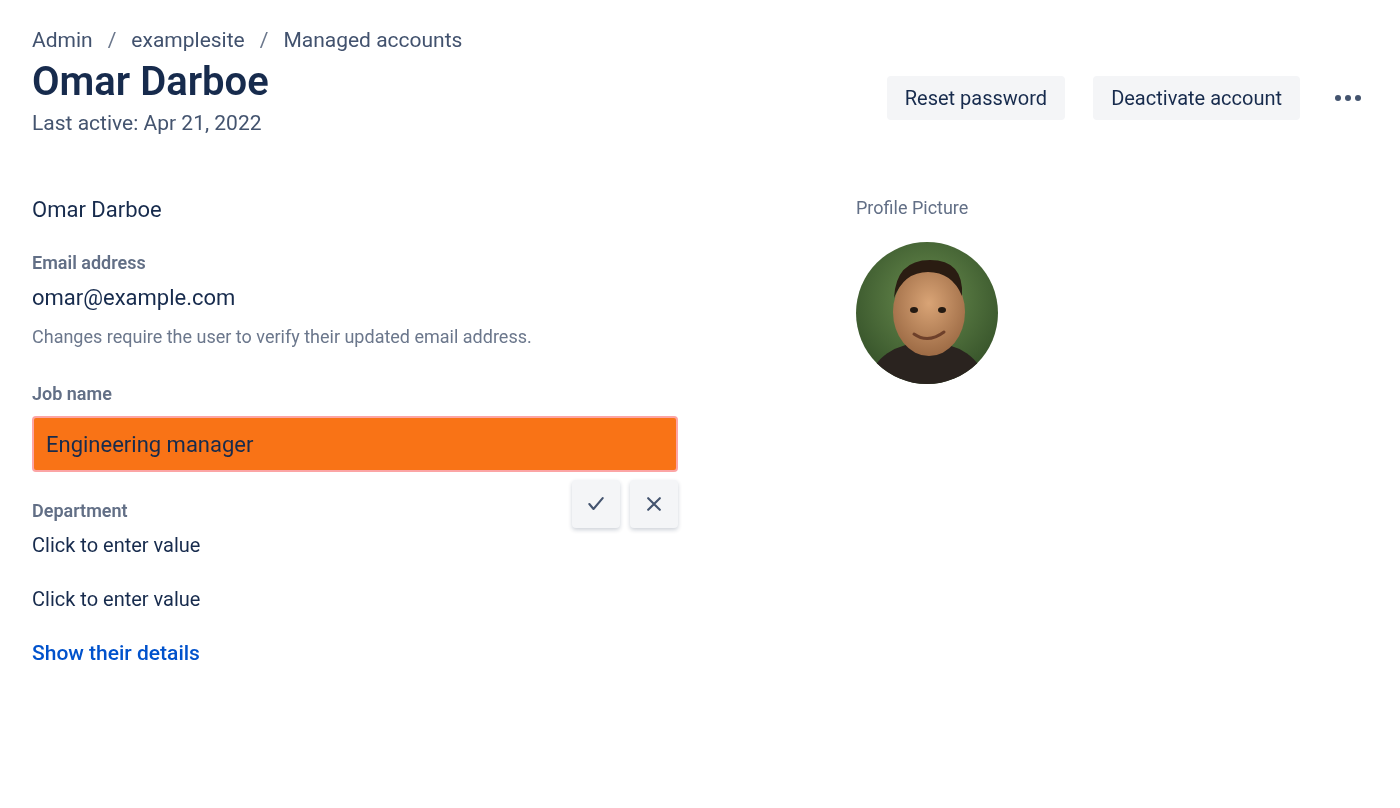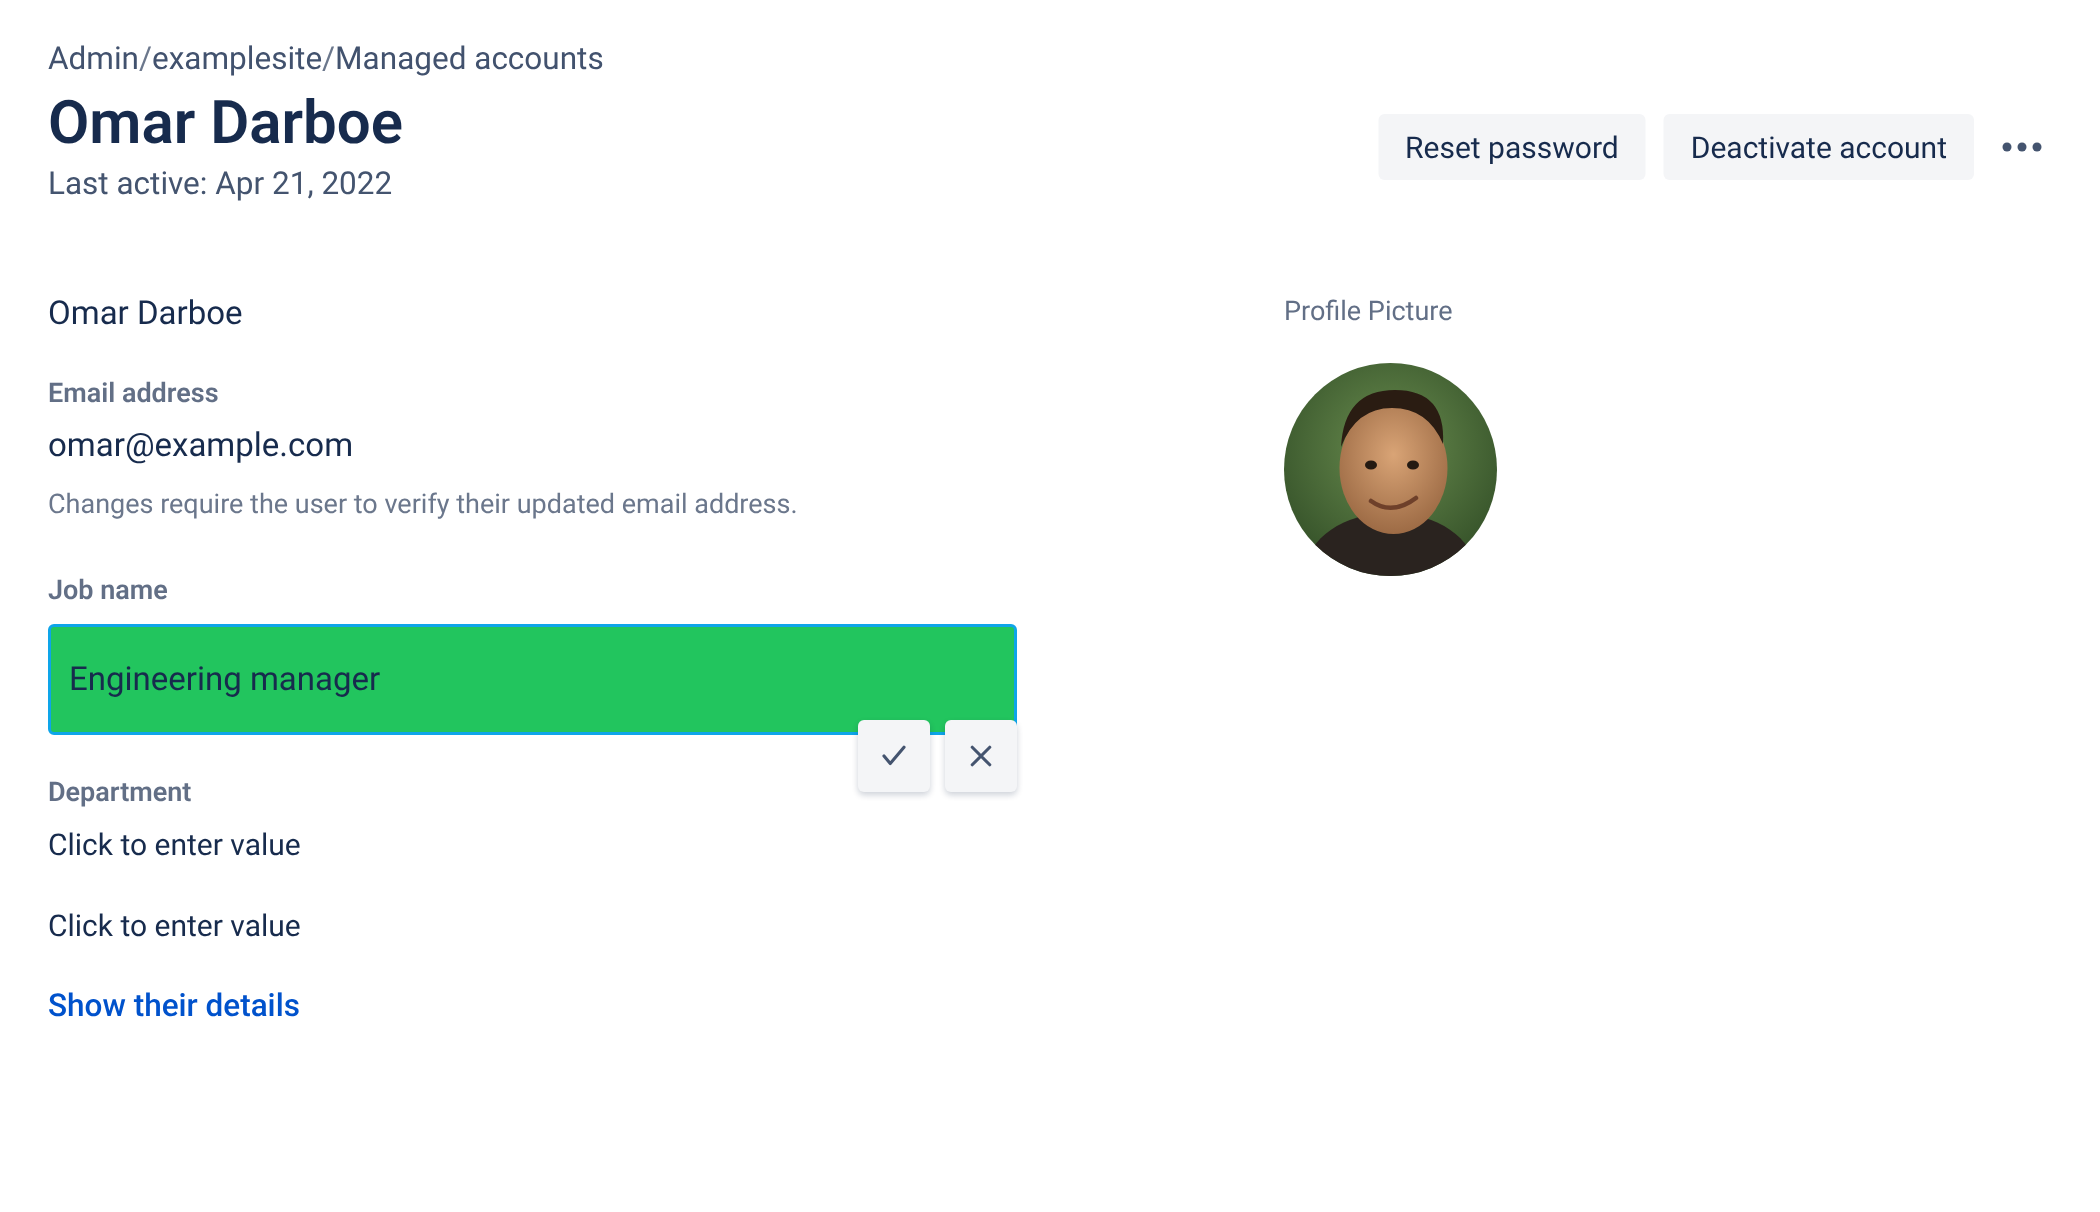"Admin" .breadcrumb { gap: 0 -> 15px }
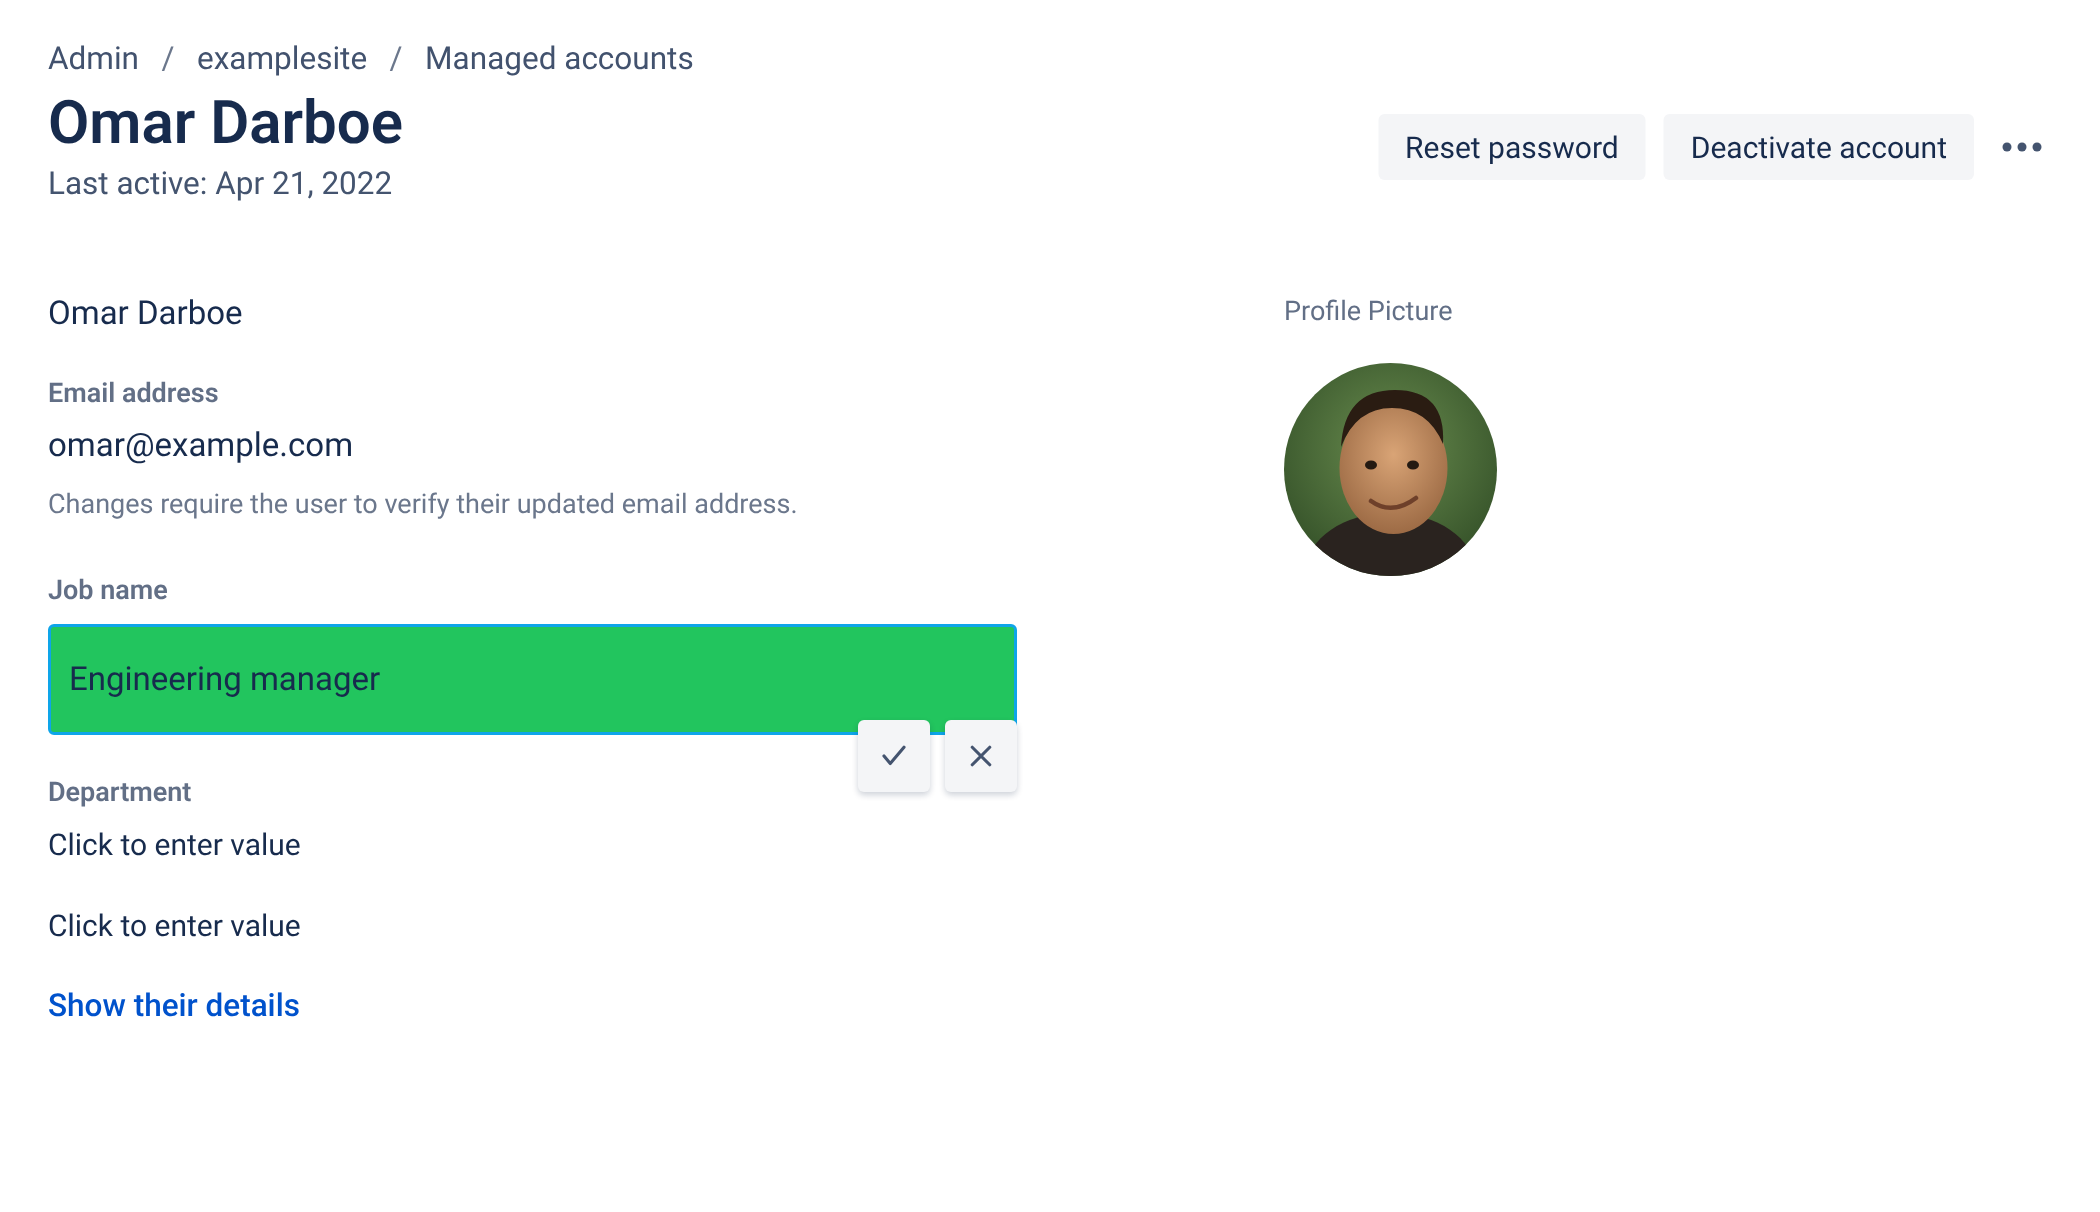"Reset password" .actions { gap: 12px -> 28px }
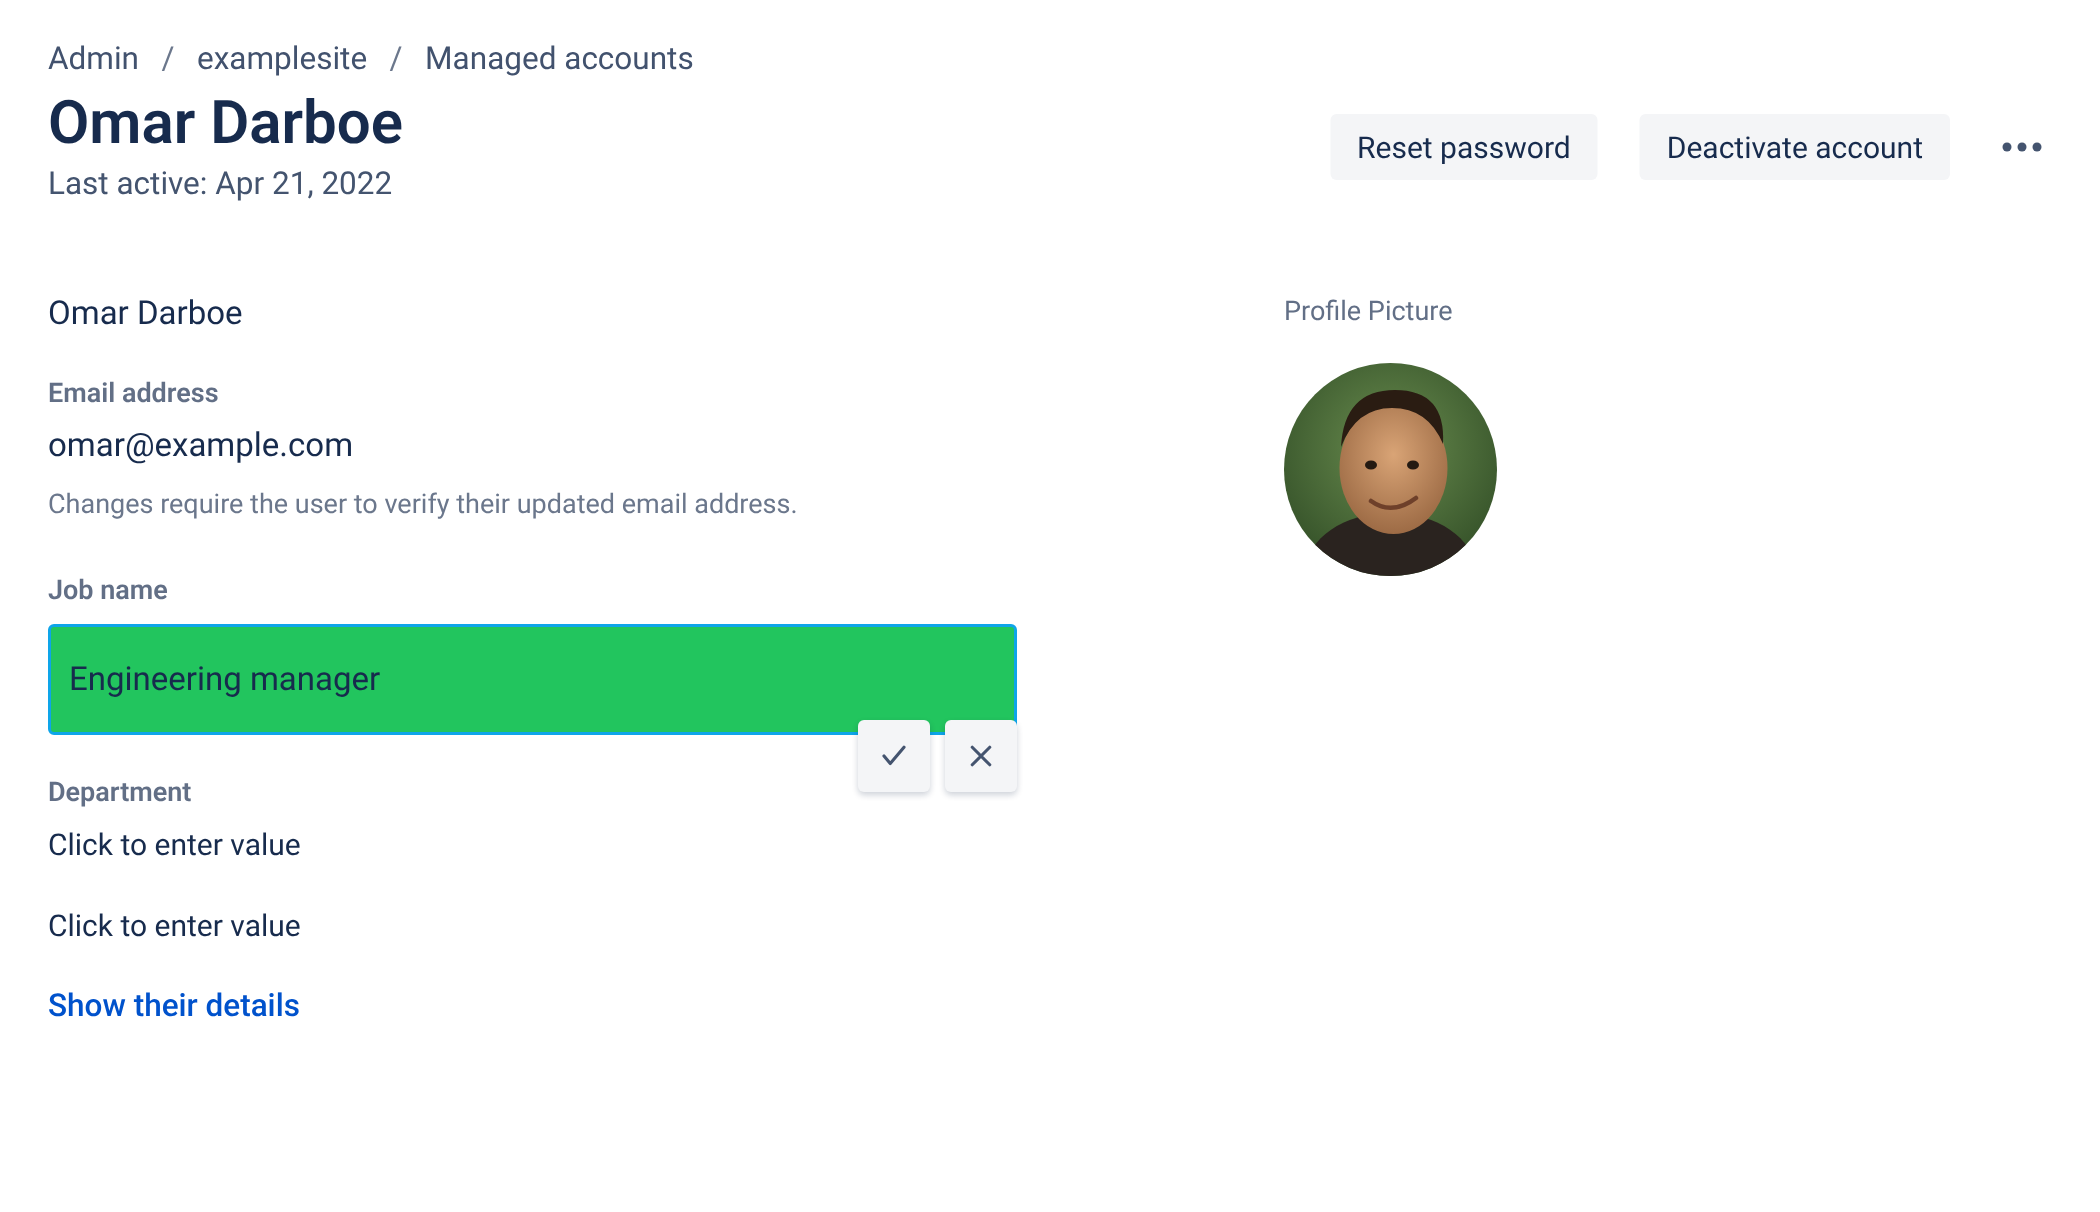"Engineering manager" .inline-input { background: #22c55e -> #f97316; border: 2px solid #0ea5e9 -> 2px solid #fca5a5; height: 74px -> 56px }
